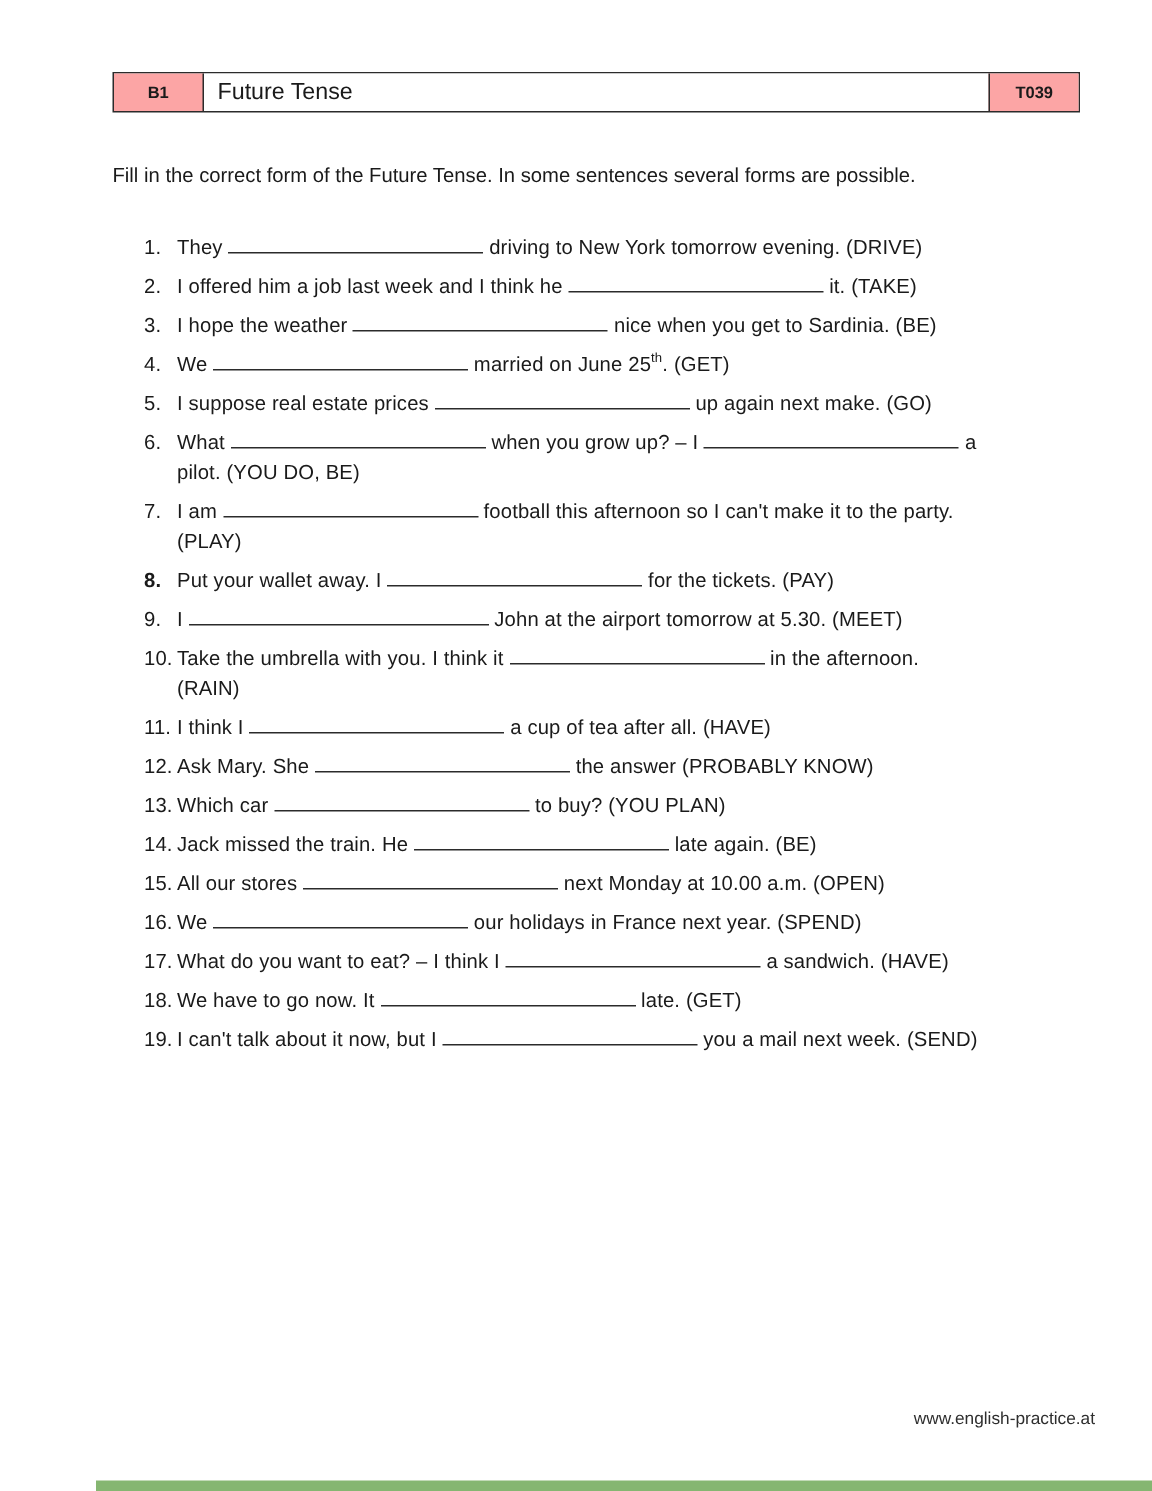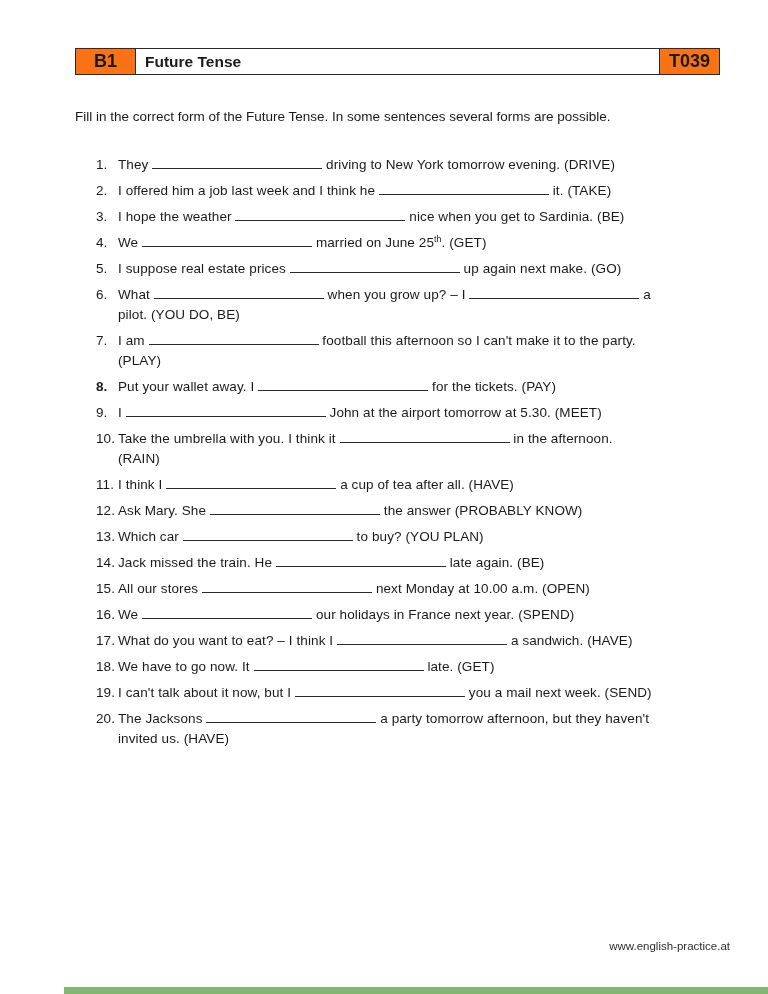"B1" .header-badge { background: #f97316 -> #fca5a5; font-size: 18px -> 11px }
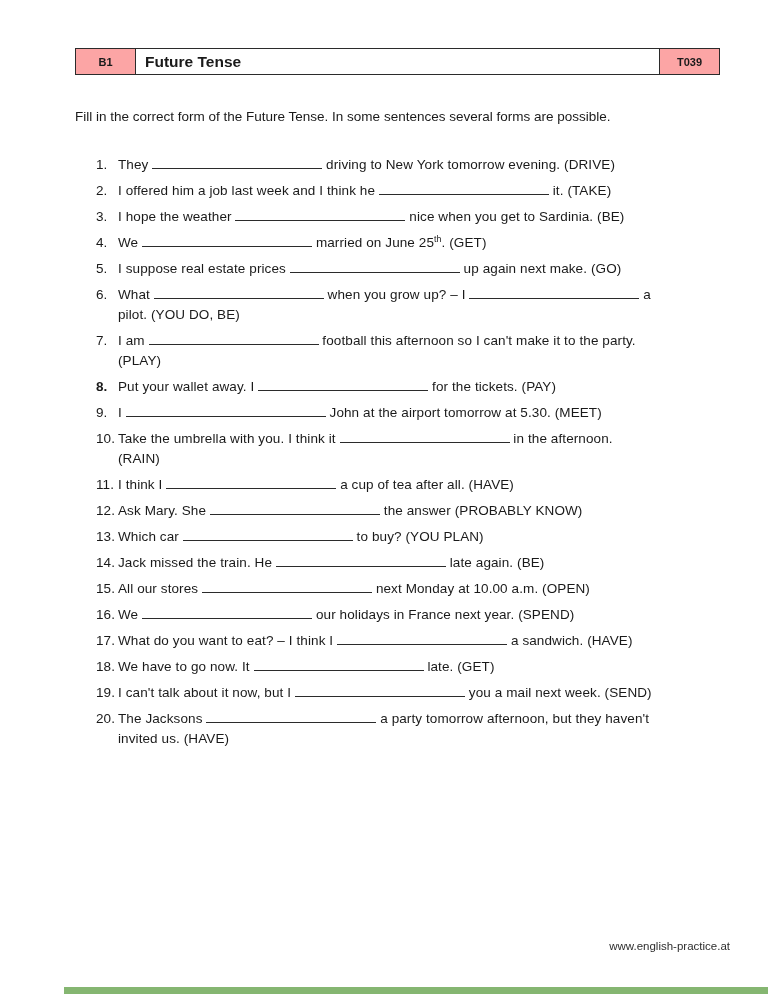"Future Tense" .header-title { font-weight: bold -> normal }
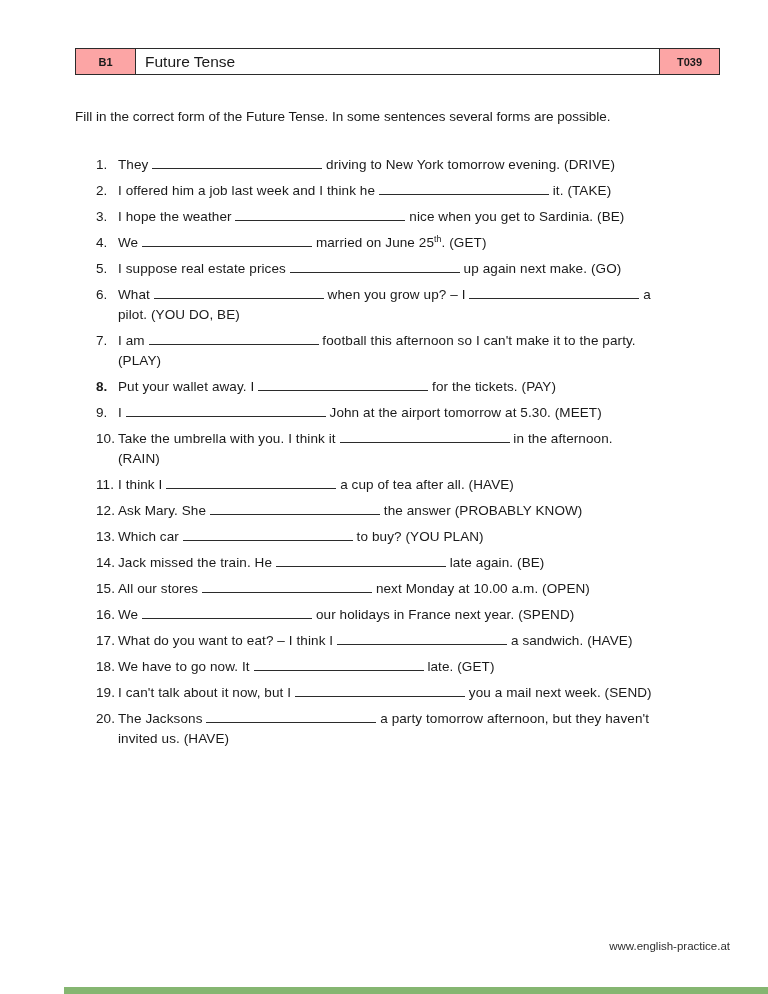"20." div.item { html: <div> <span>20.</span> <span><span>The Jacksons </span><span></span><span> a party tomorrow afternoon, but they haven't</span><br><span>invited us. </span><strong>(HAVE)</strong></span> </div> -> none }
